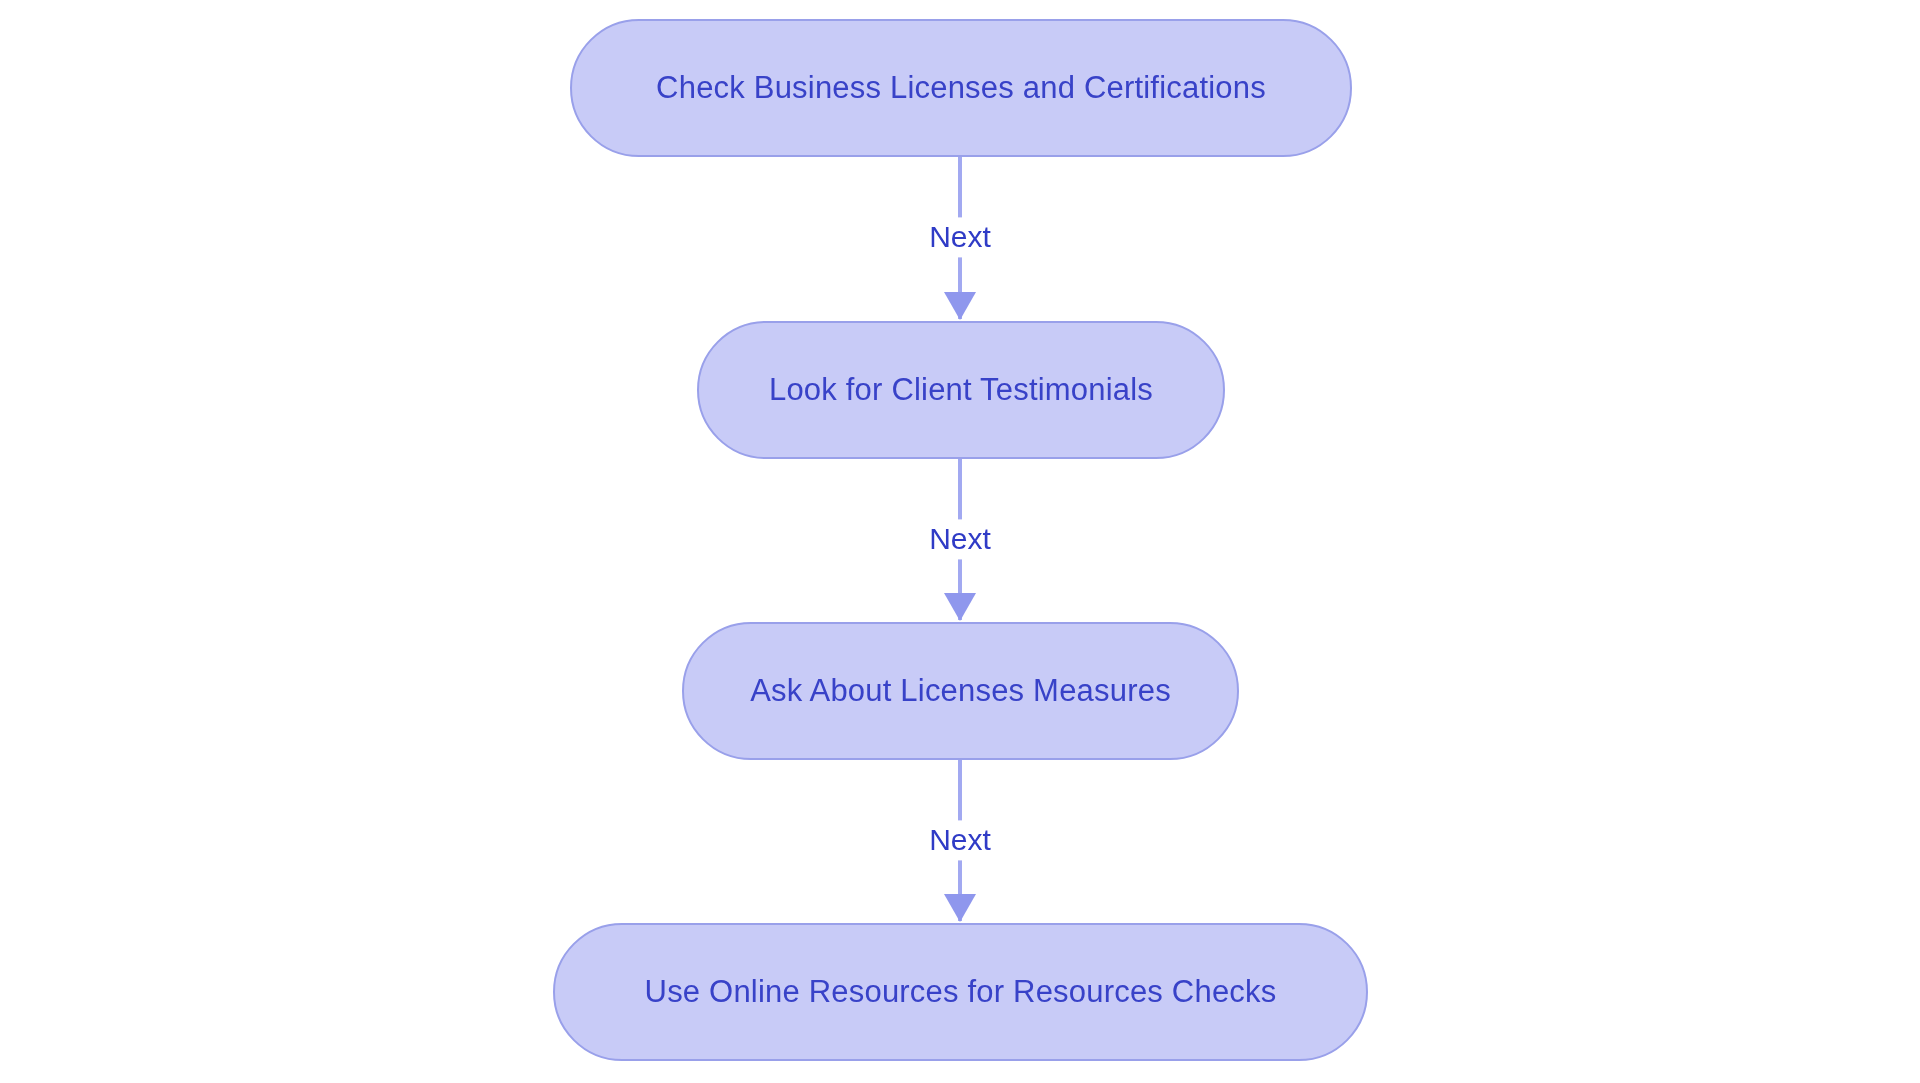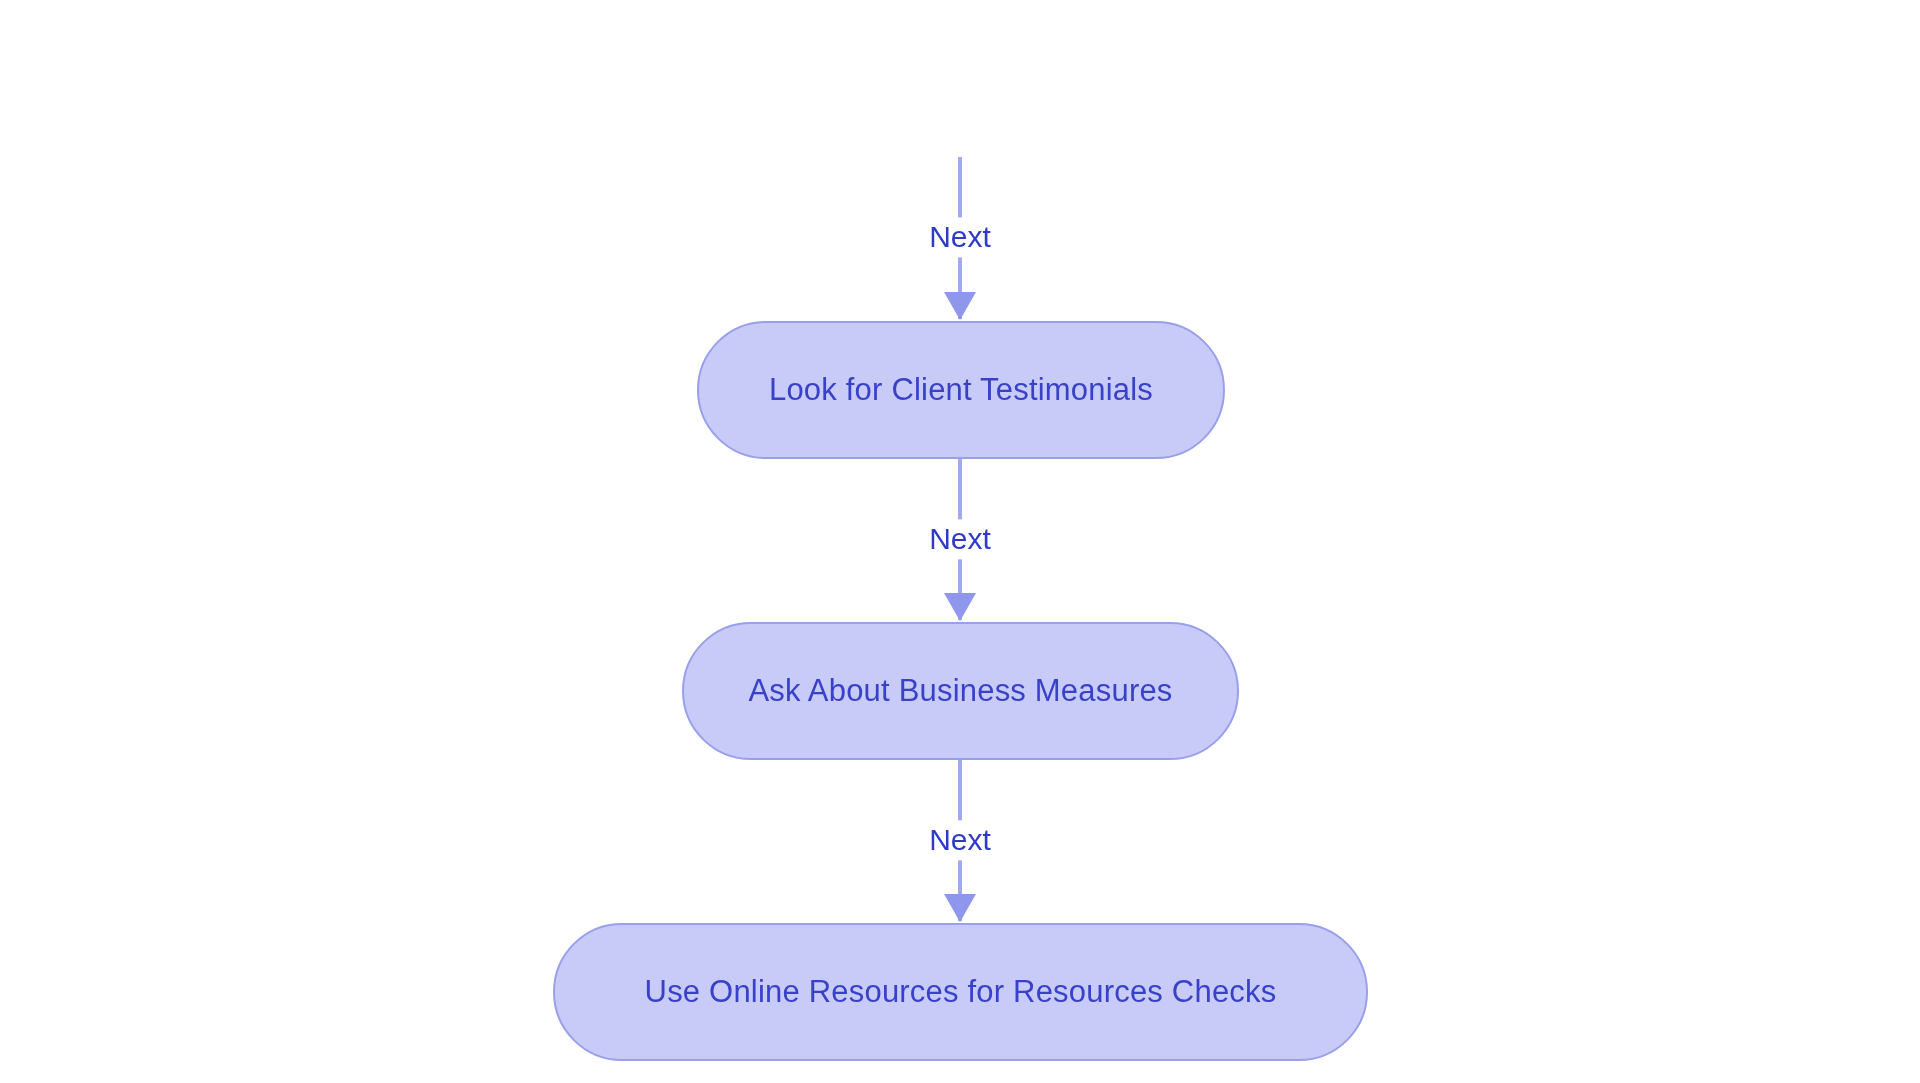"Check Business Licenses and" div.node { html: none -> <div> <span>Check Business Licenses and Certifications</span> </div> }
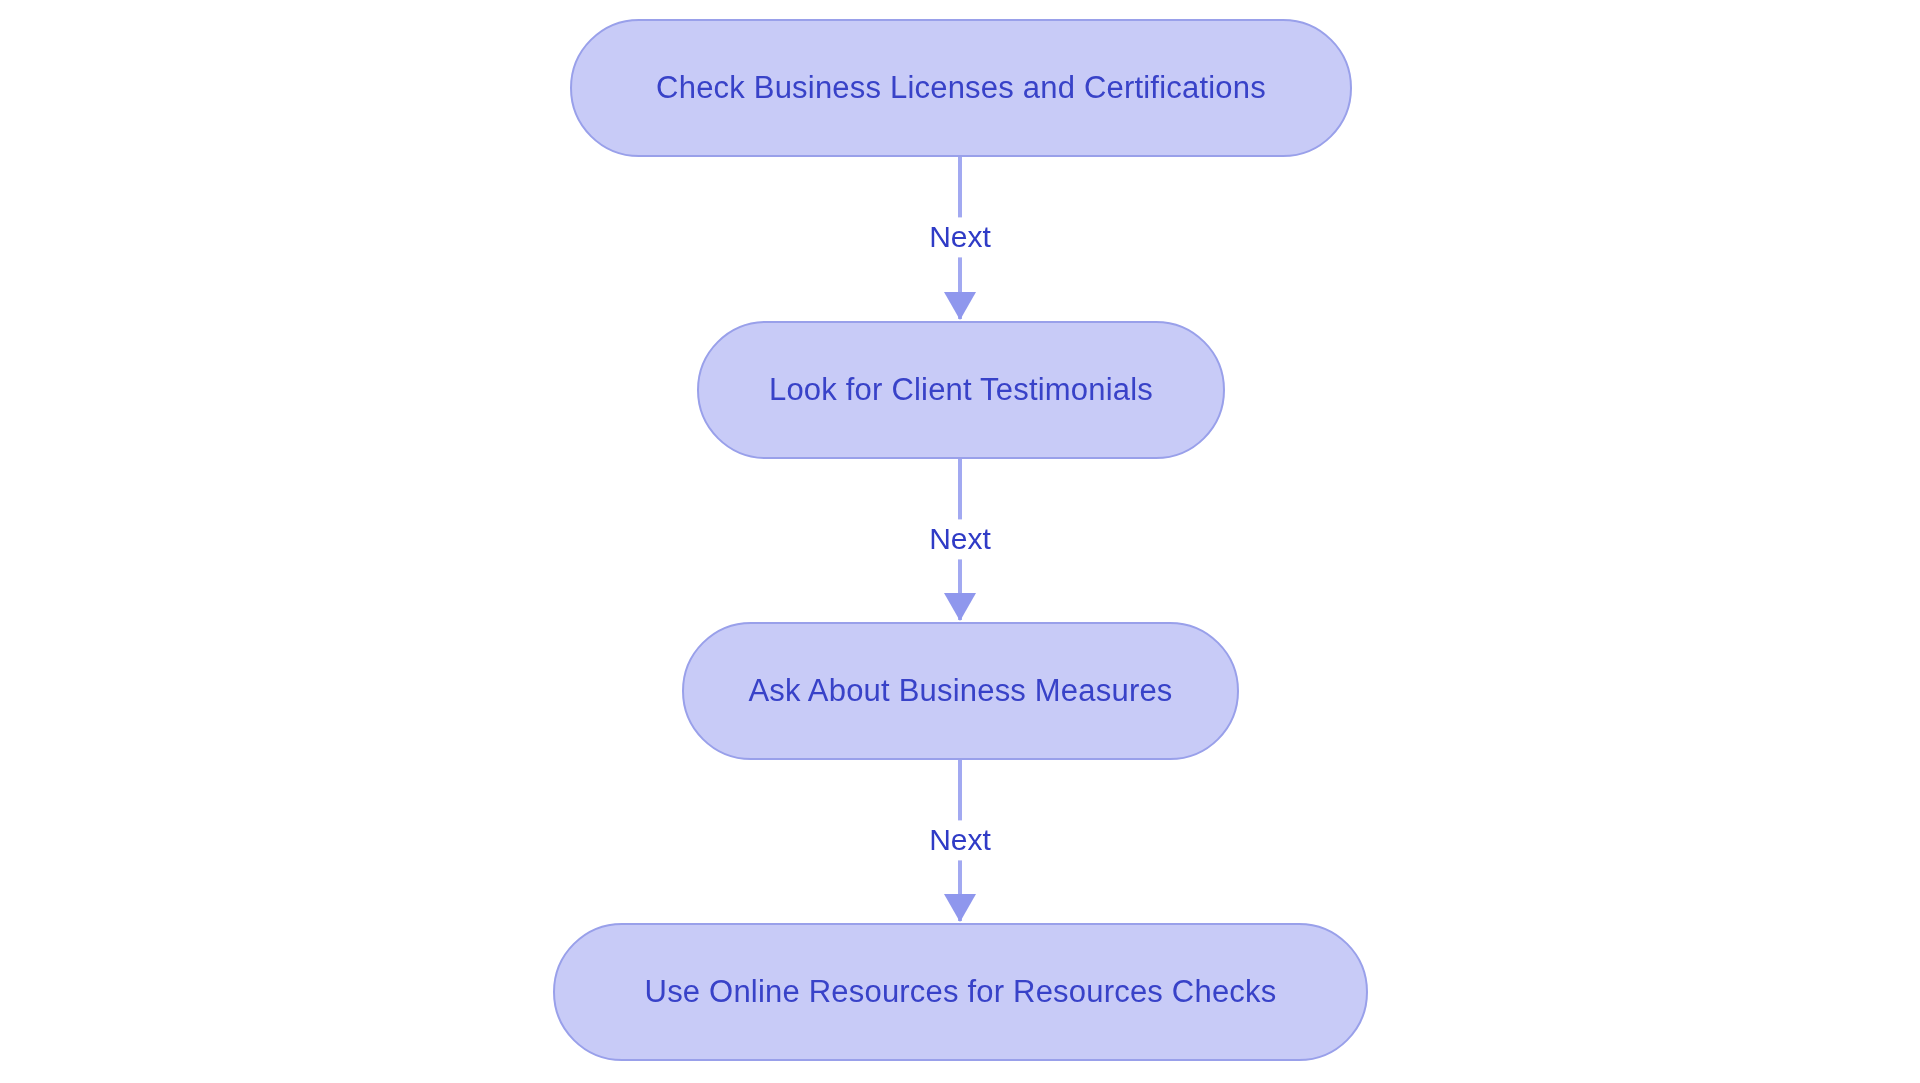"Ask About Business Measures" span { text: Business -> Licenses }
